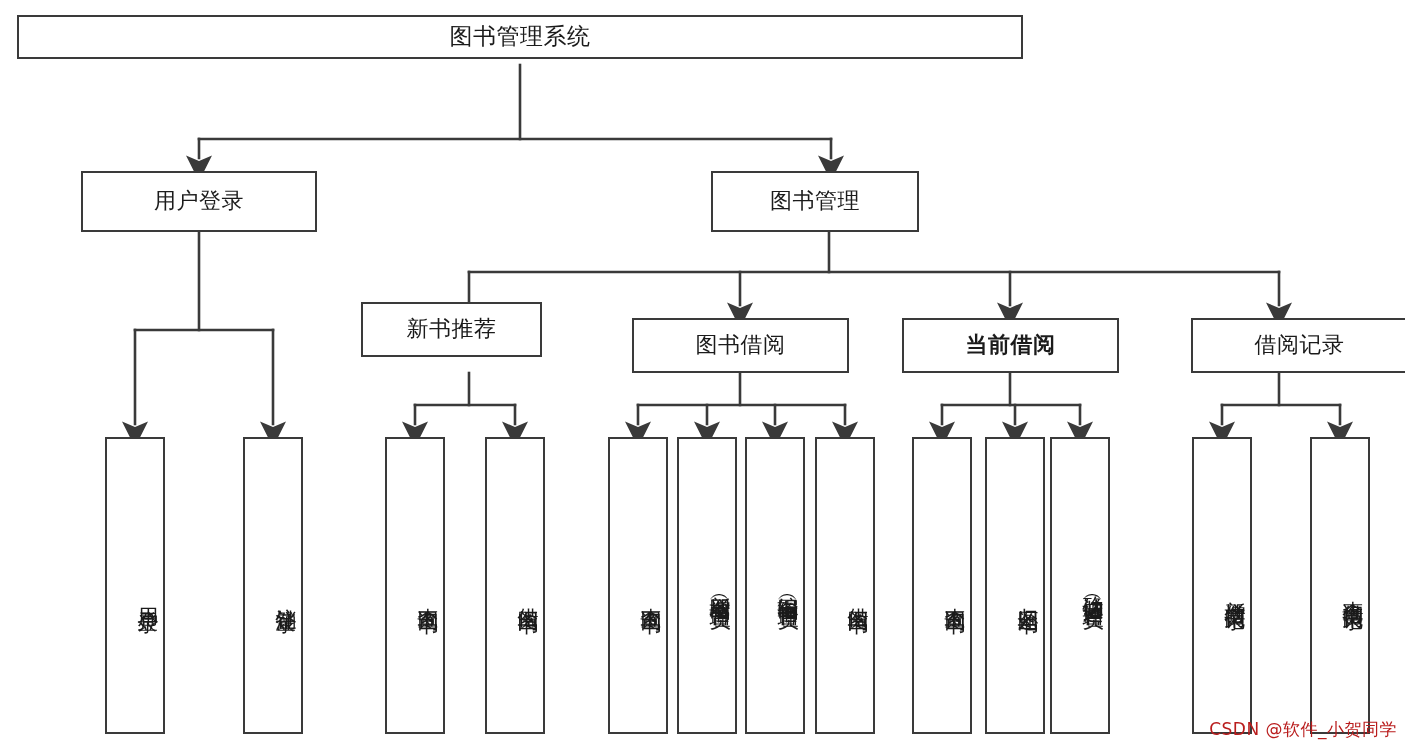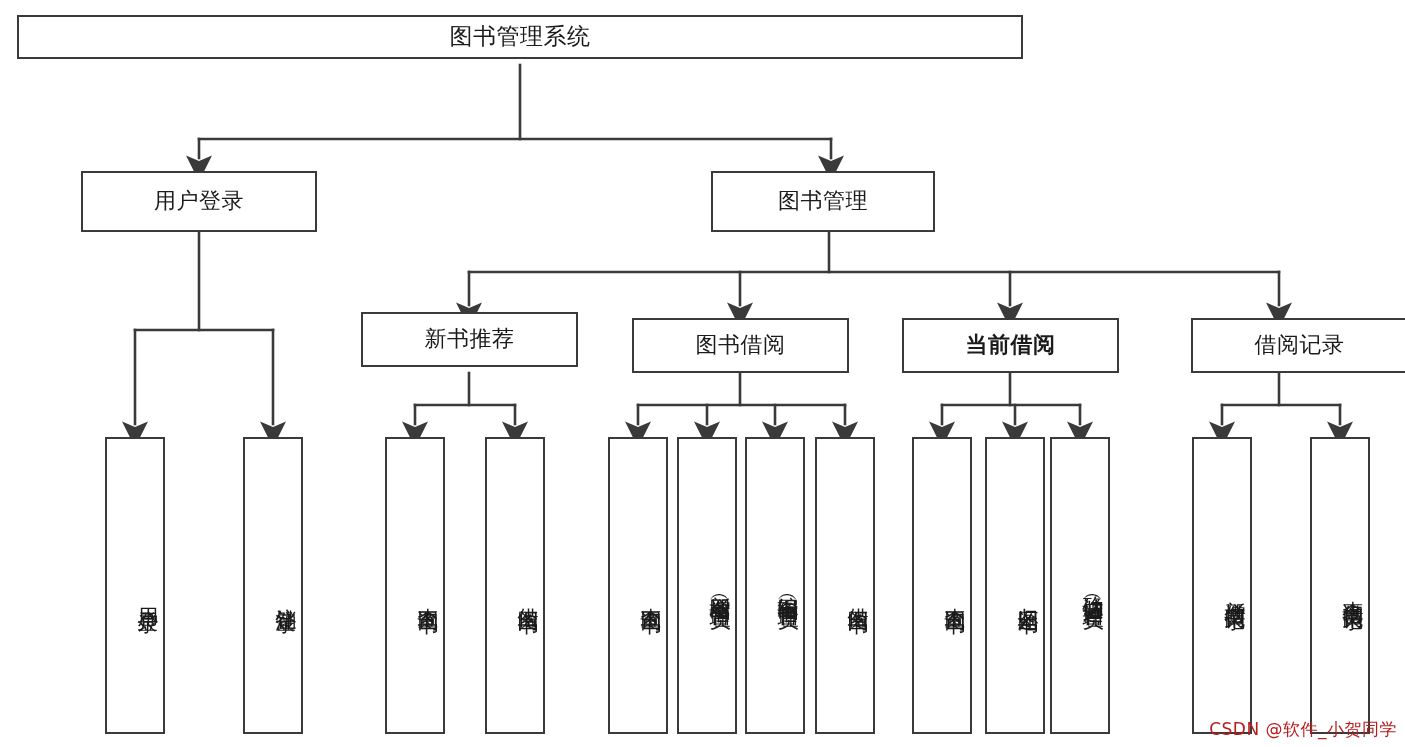"图书管理" div.node { width: 224px -> 208px }
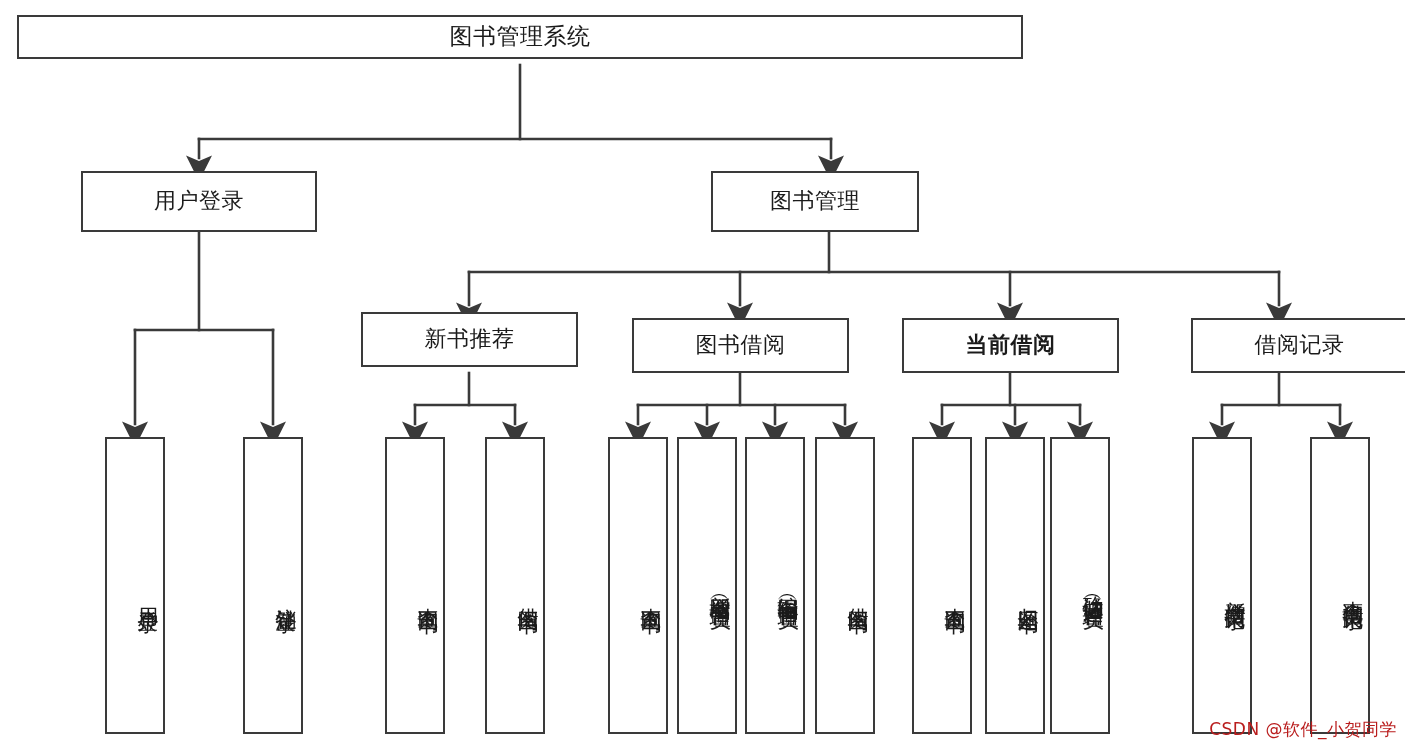"新书推荐" div.node { top: 312px -> 302px; width: 217px -> 181px }
